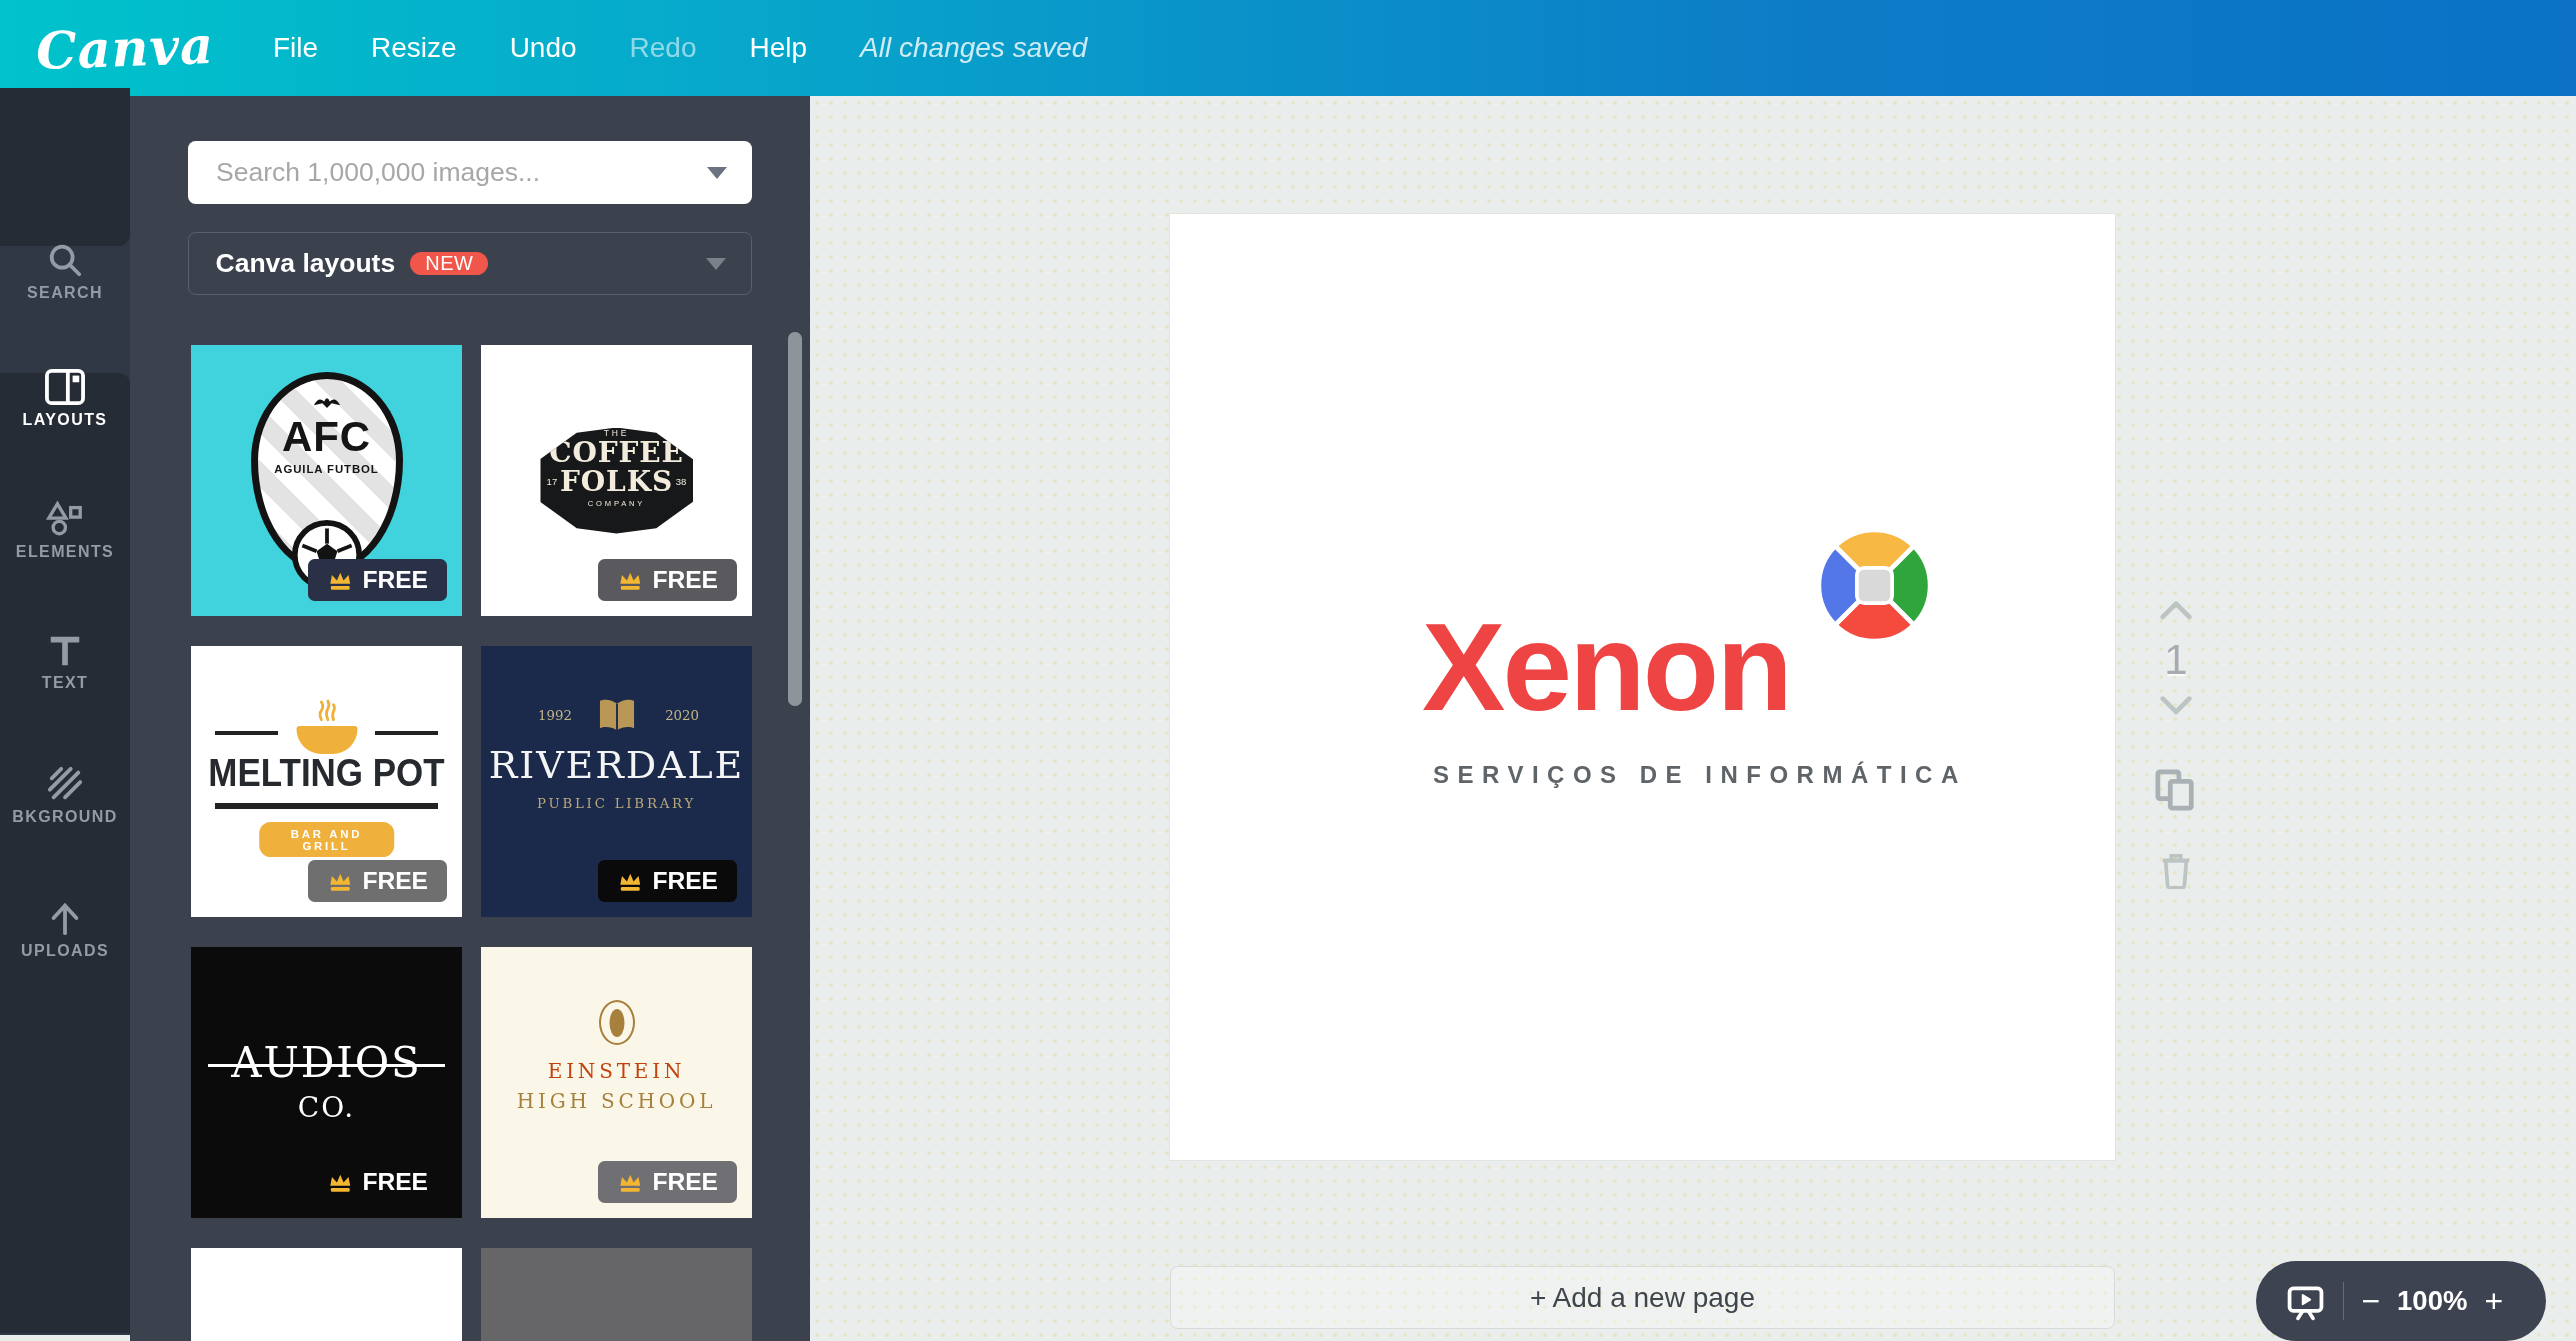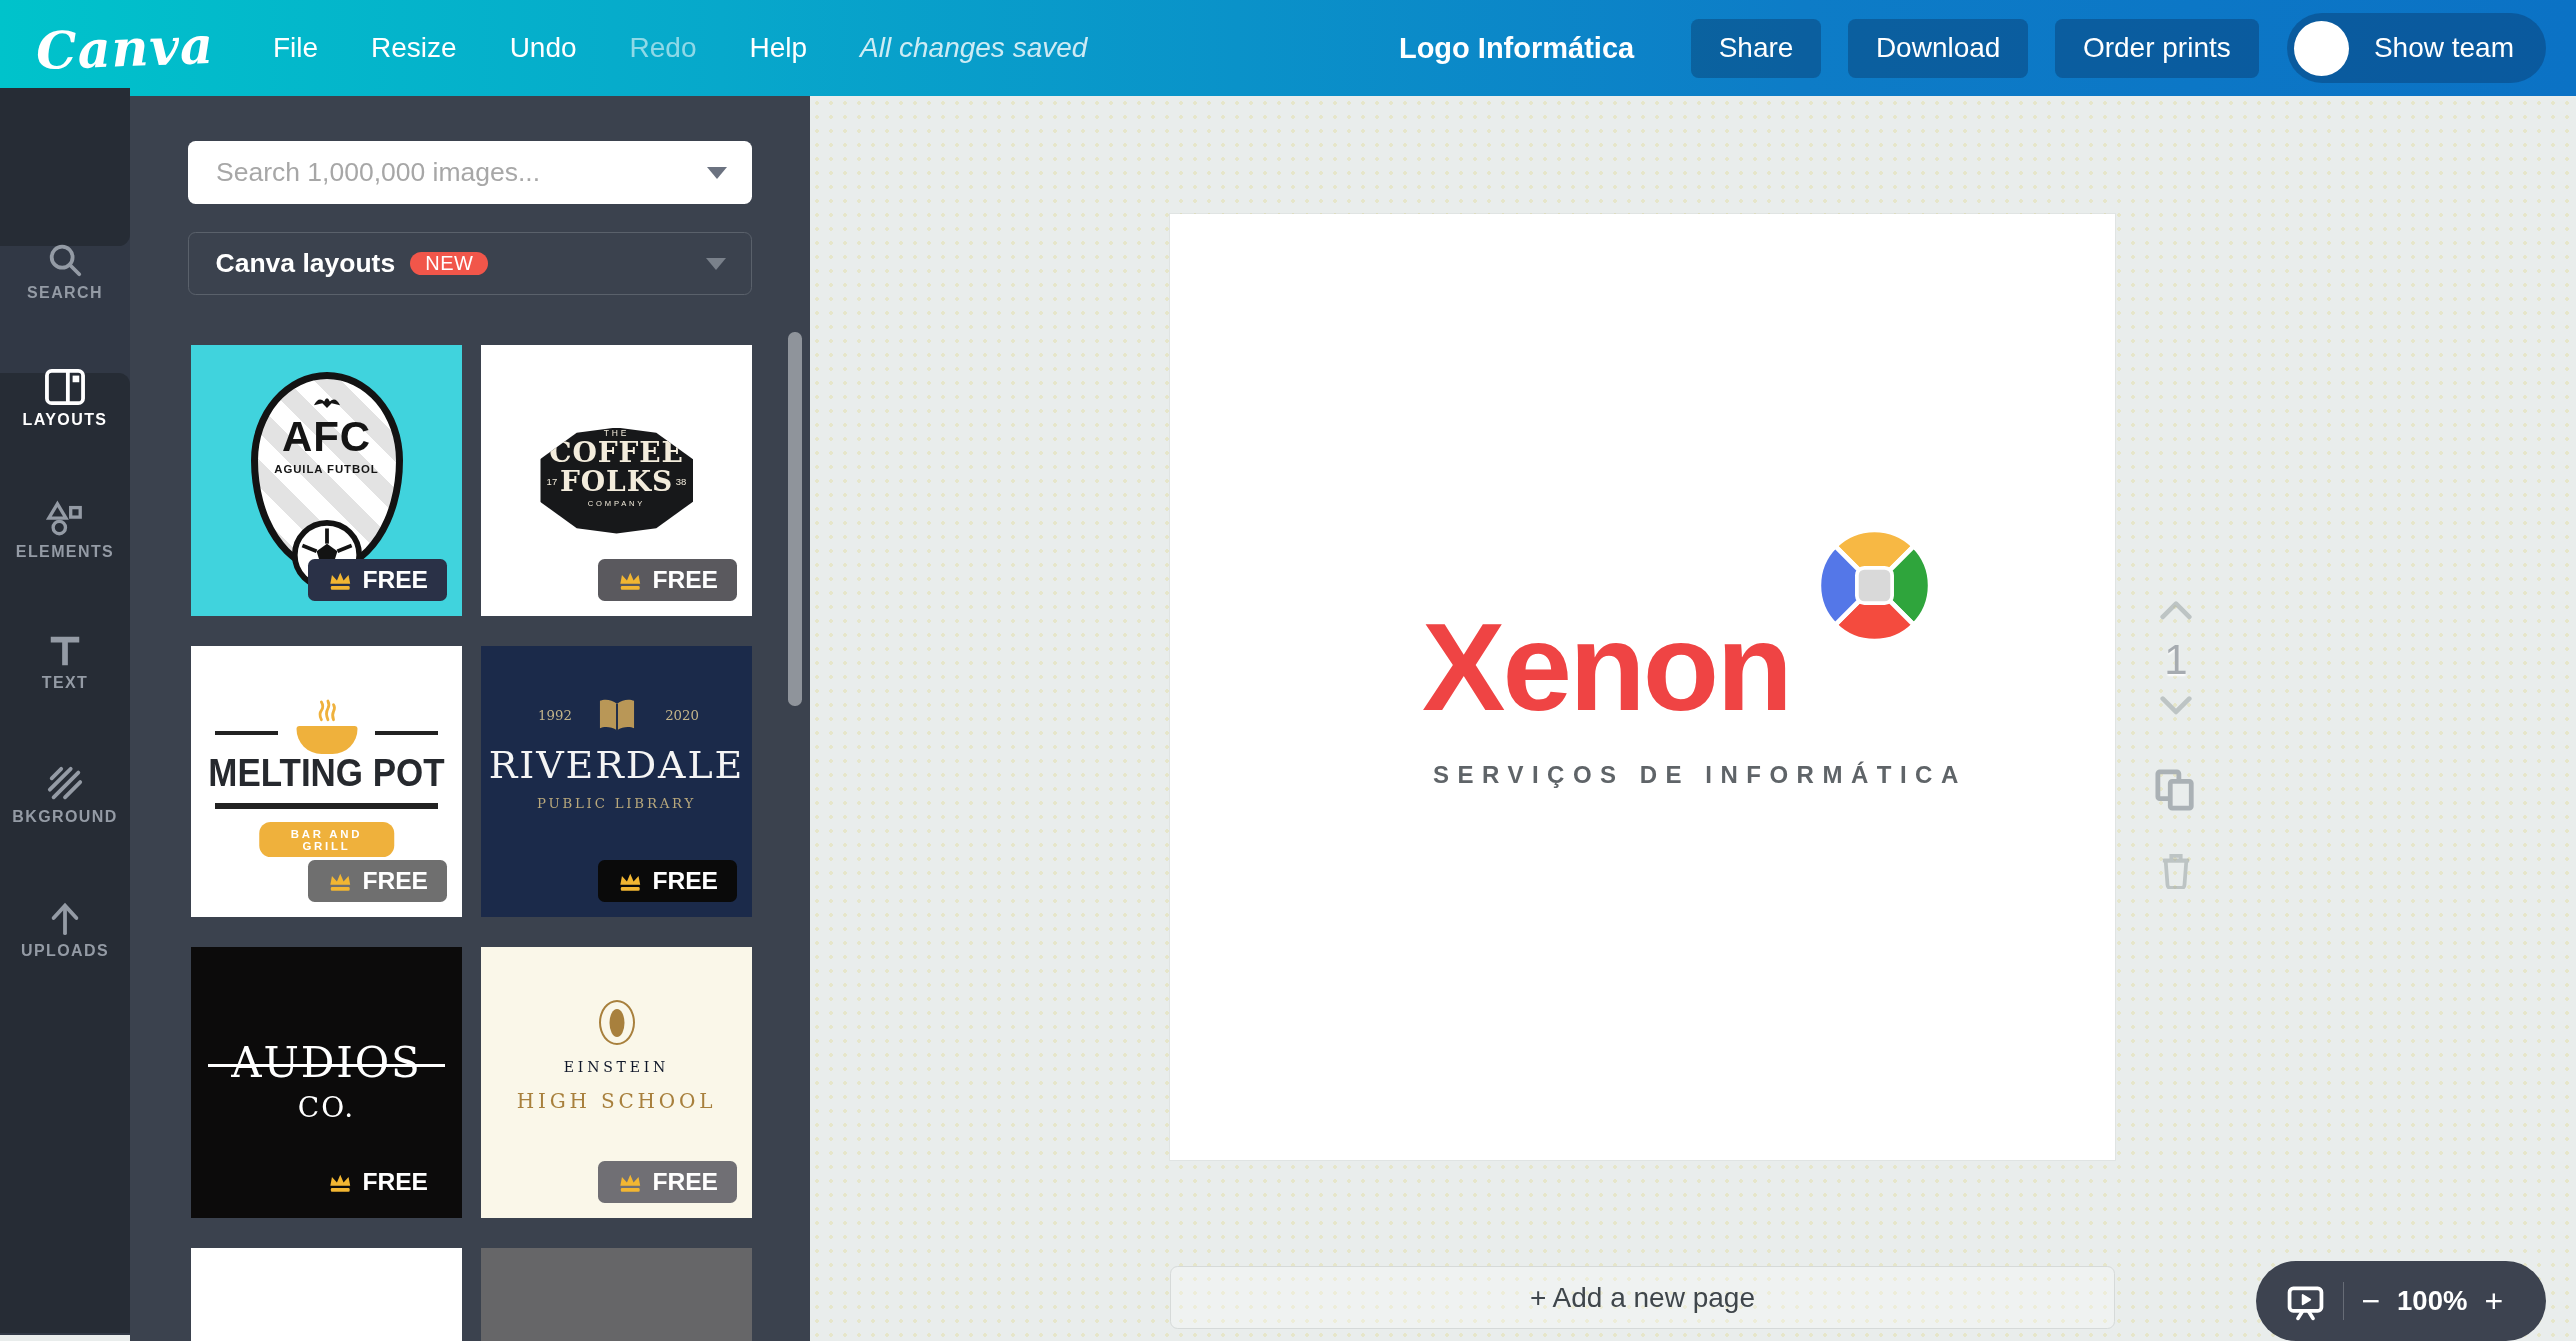"Logo Informática" div.topbar-right { html: <div> <div>Logo Informática</div> <button>Share</button> <button>Download</button> <button>Order prints</button> <div> <div></div> <div>Show team</div> </div> </div> -> none }
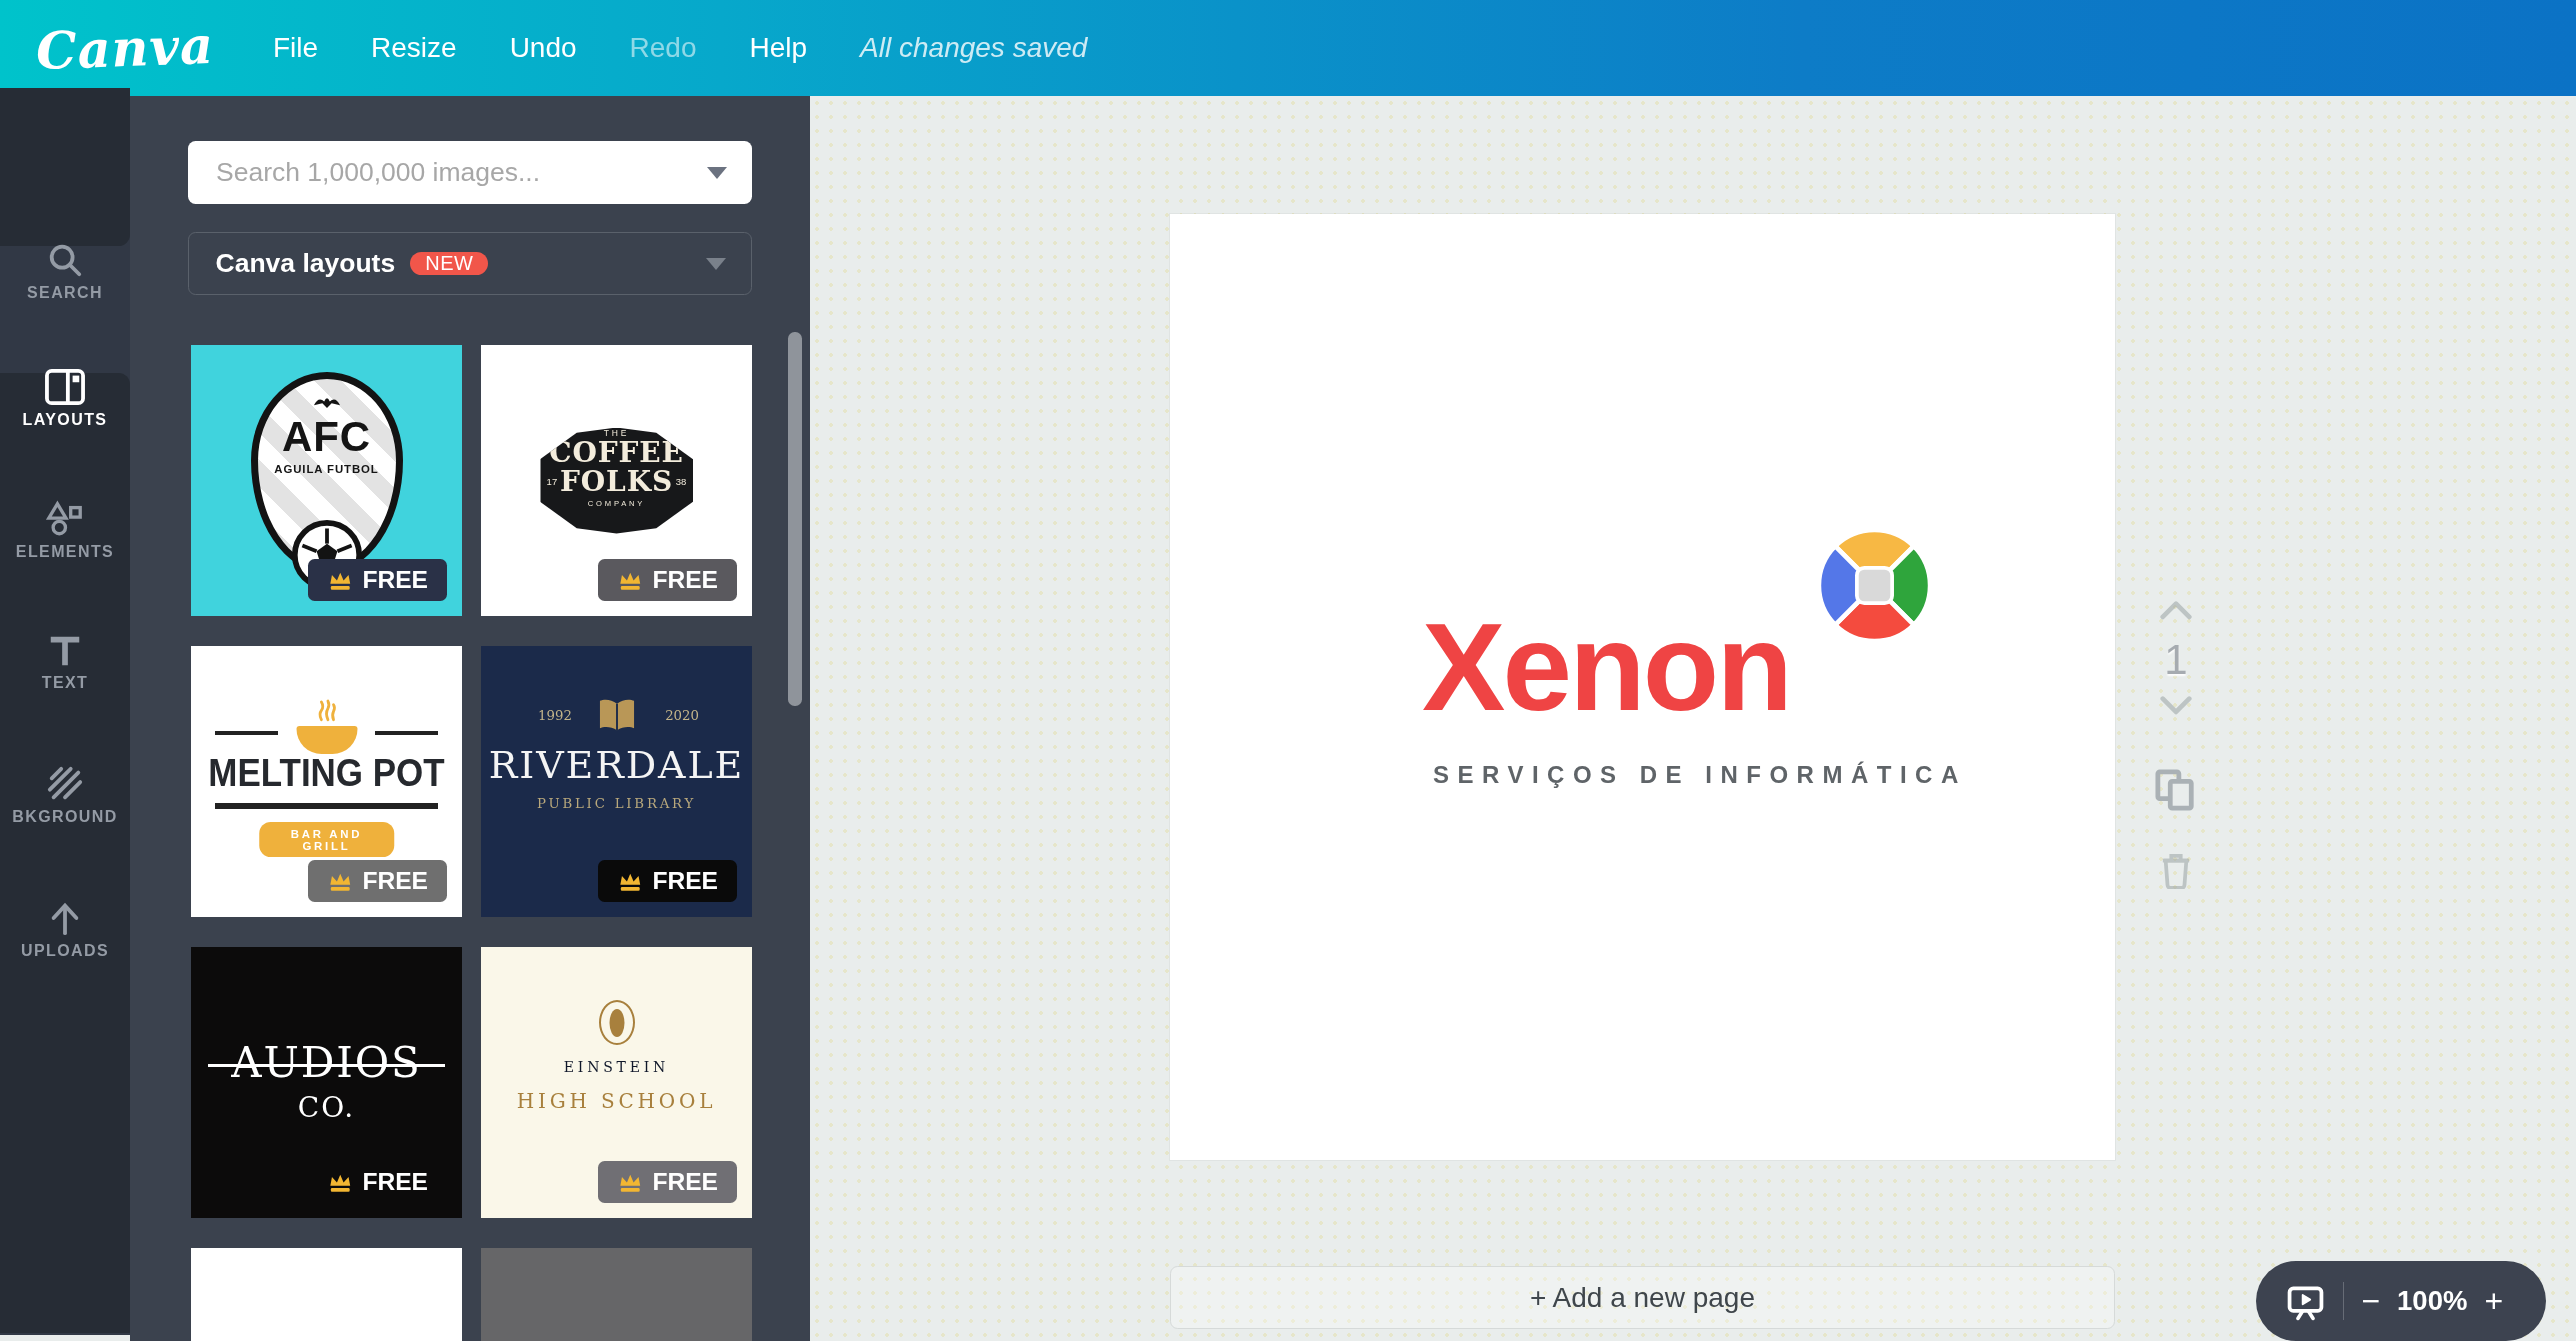"EINSTEIN" .ein-l1 { color: #0f172a -> #c2410c; font-size: 14px -> 20px }
